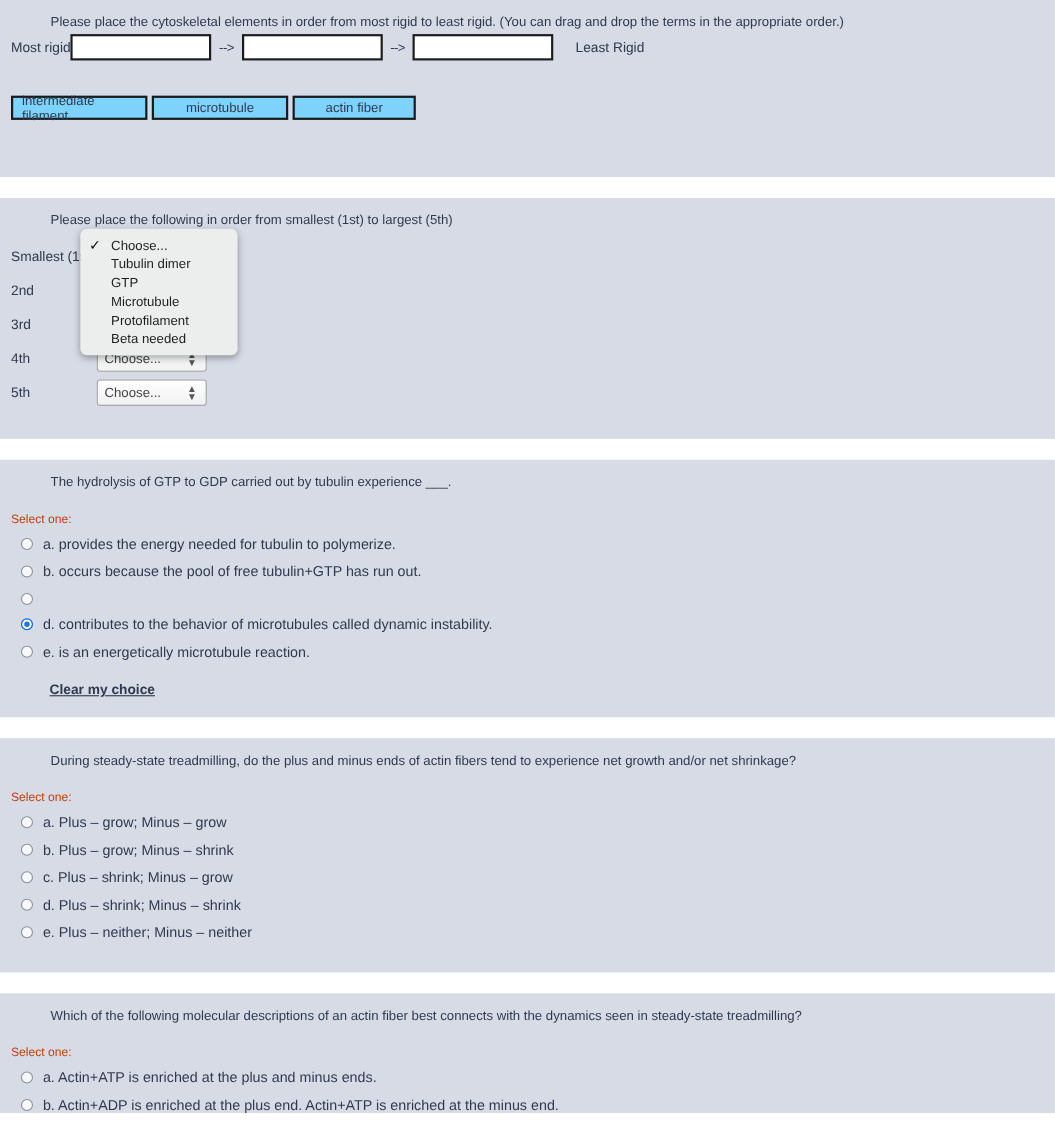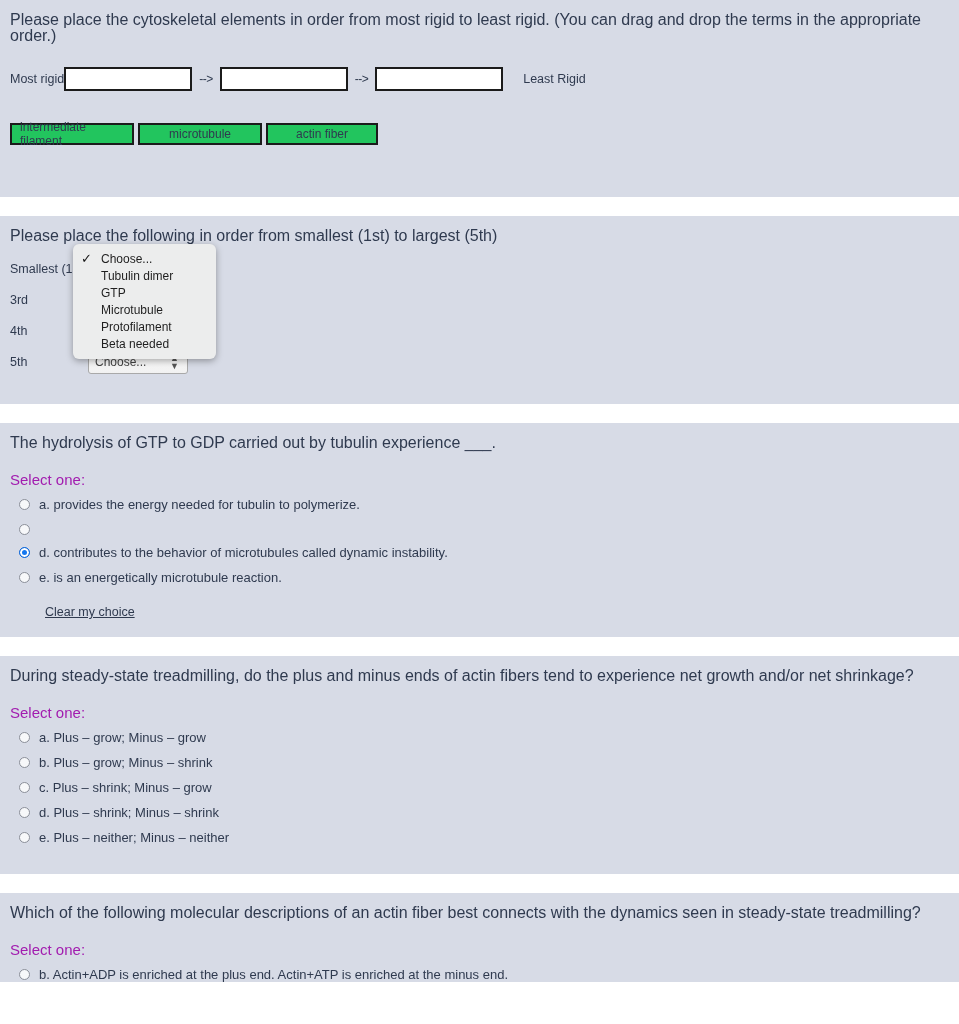"Please place the cytoskeletal elements" .qtext { font-size: 16px -> 12px; margin-left: none -> 36px }
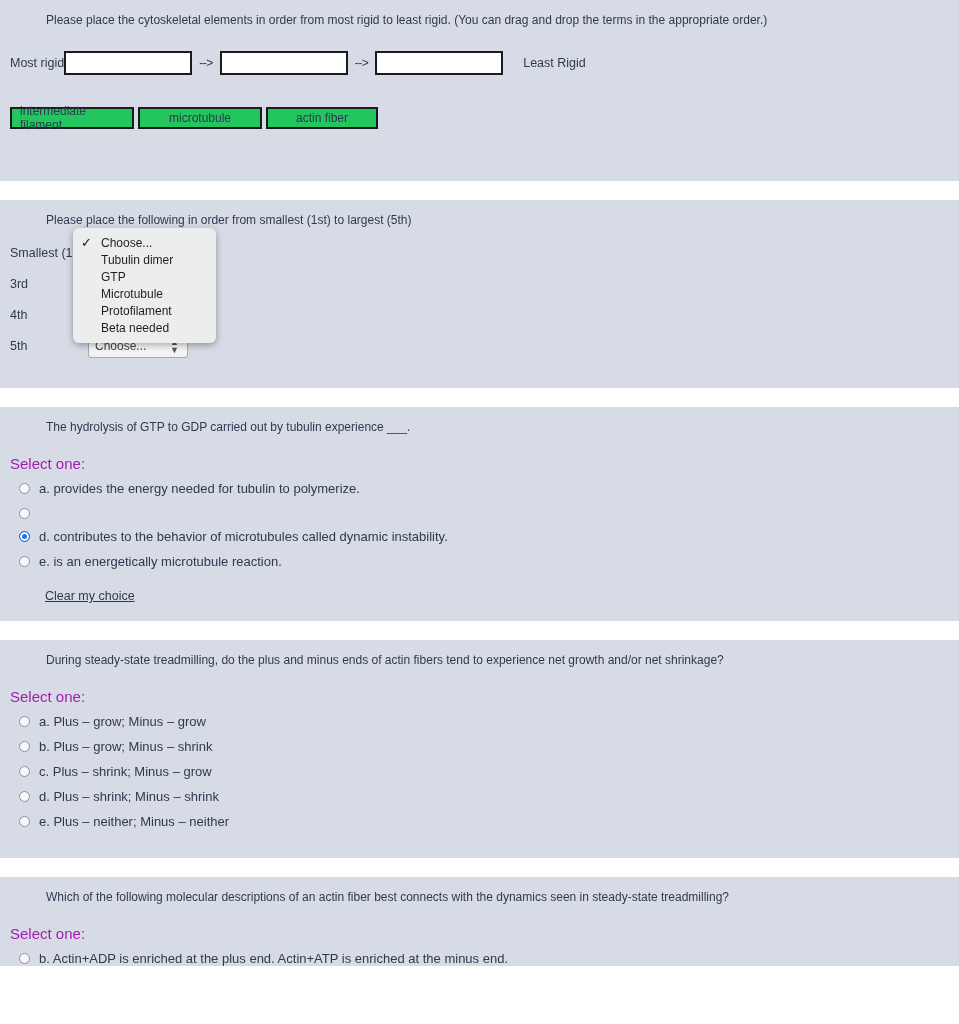"Most rigid" .dnd-row { margin-top: 22px -> 2px }
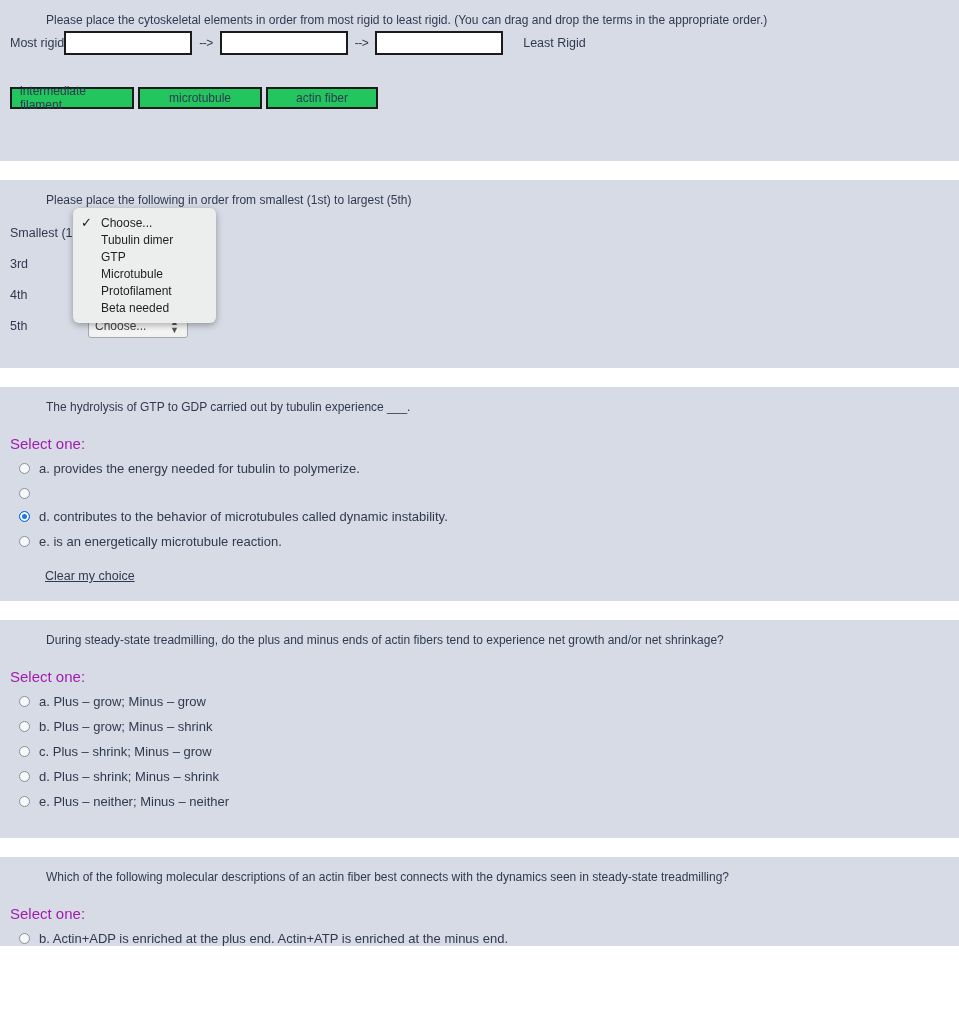"intermediate filament" .term { background: #22c55e -> #7dd3fc }
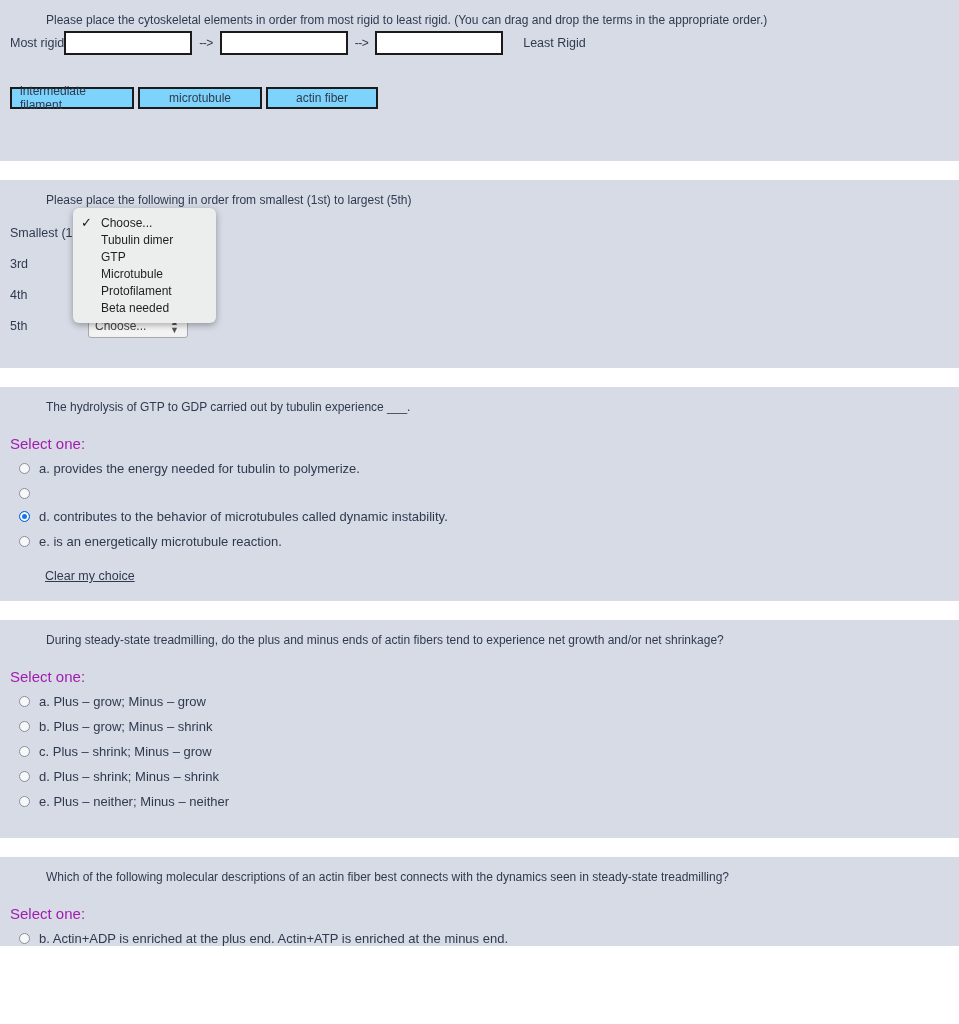"2nd" div.order-row { html: none -> <div> <span>2nd</span> <div> <span>Choose...</span> <span>▲<br>▼</span> </div> </div> }
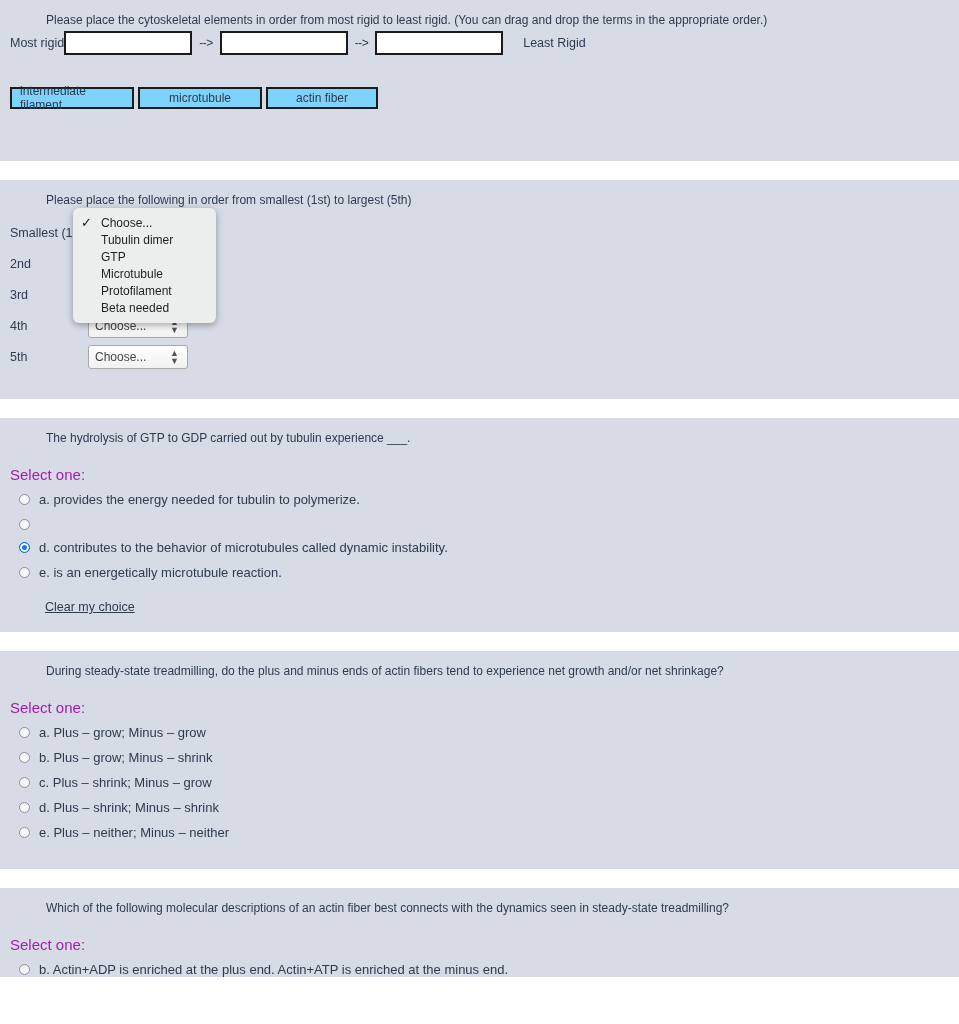"Select one:" .select-one { color: #a21caf -> #c2410c; font-size: 15px -> 11px }
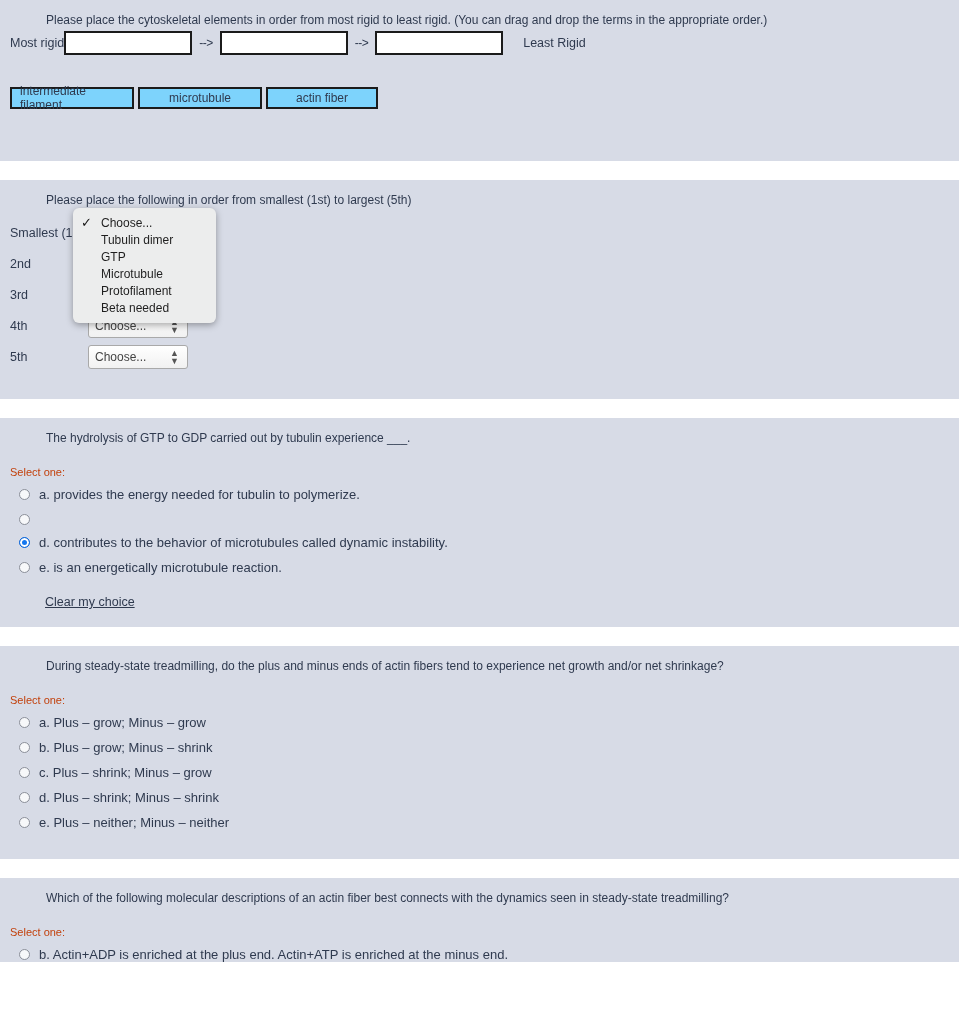"b. occurs because the pool" div.opt { html: none -> <div> <span></span> <span>b. occurs because the pool of free tubulin+GTP has run out.</span> </div> }
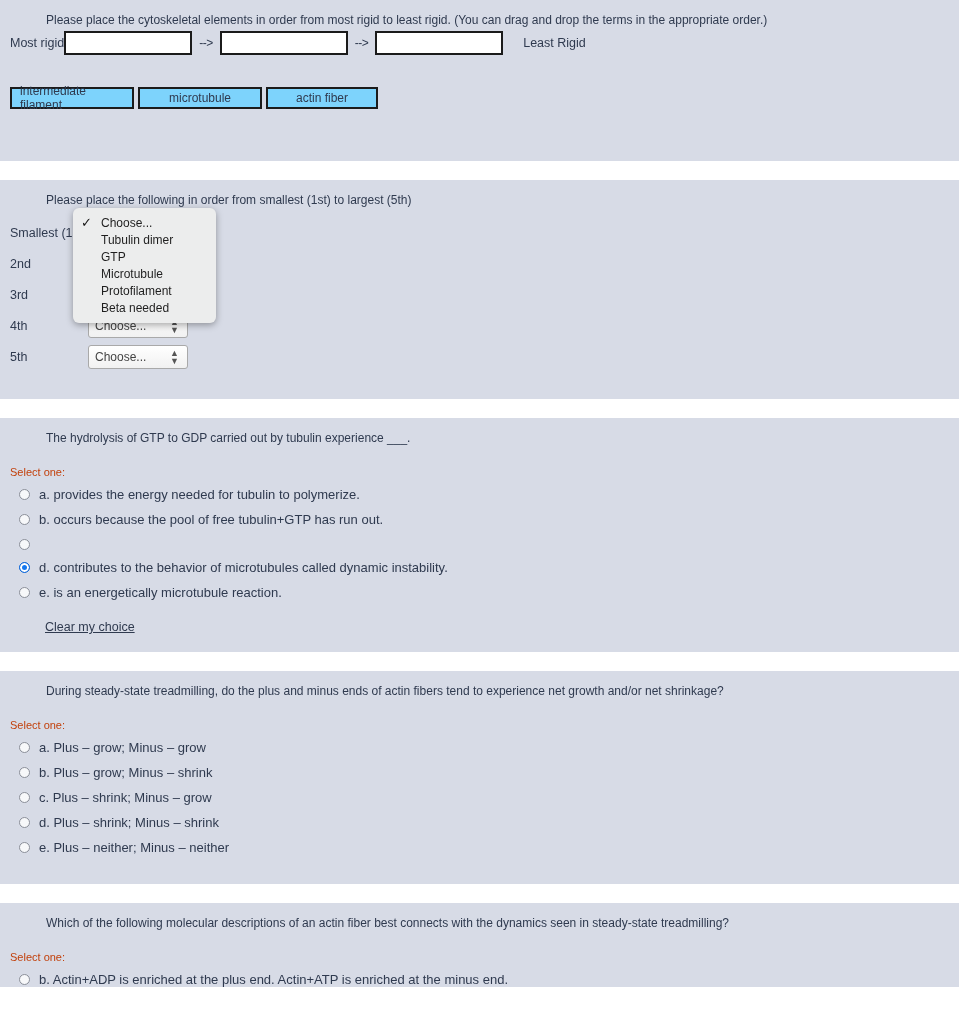"Clear my choice" .clear-link { font-weight: none -> bold }
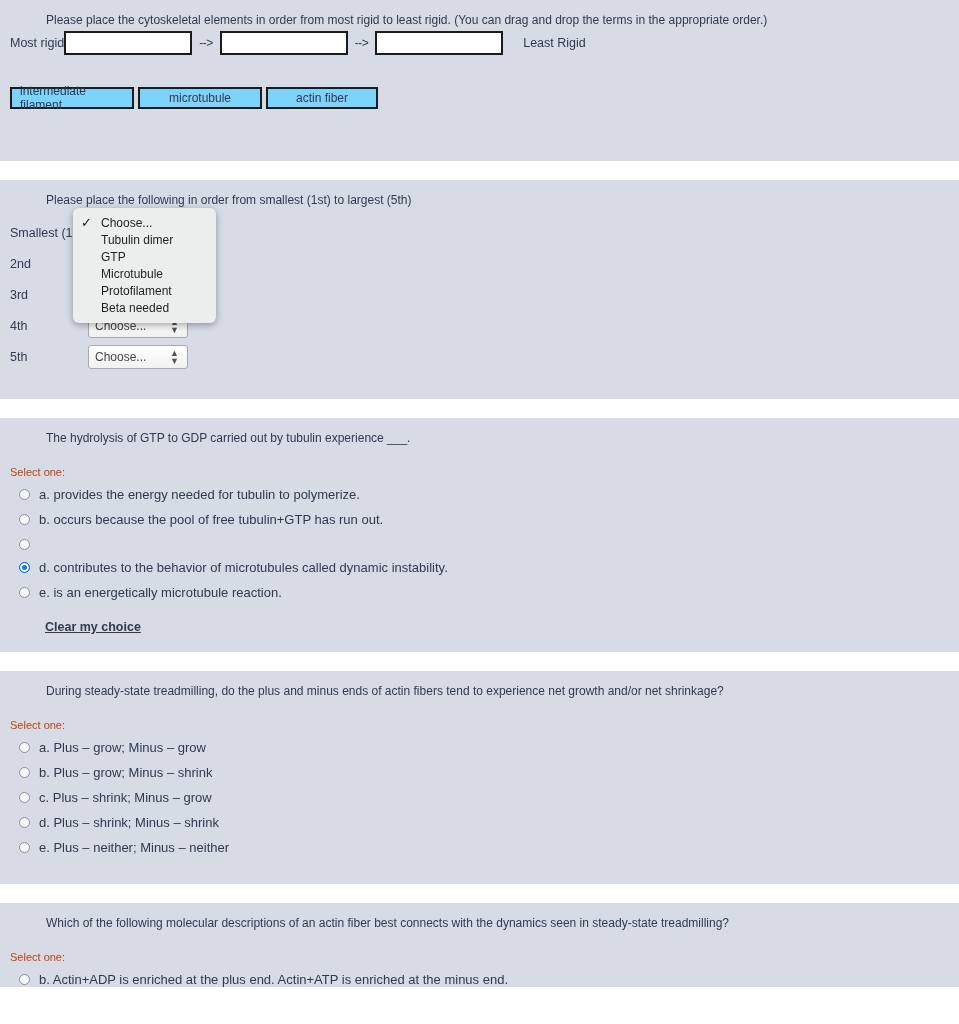"a. Actin+ATP is enriched at" div.opt { html: none -> <div> <span></span> <span>a. Actin+ATP is enriched at the plus and minus ends.</span> </div> }
